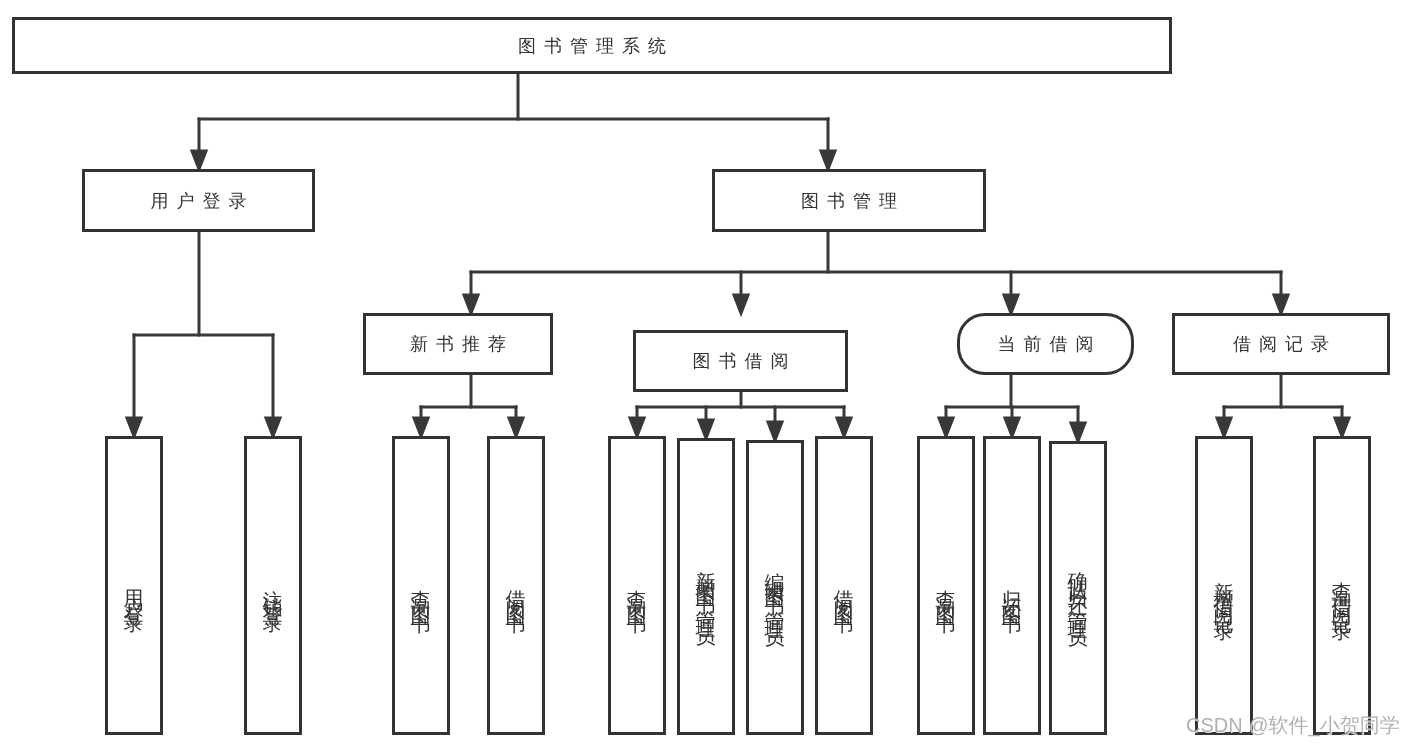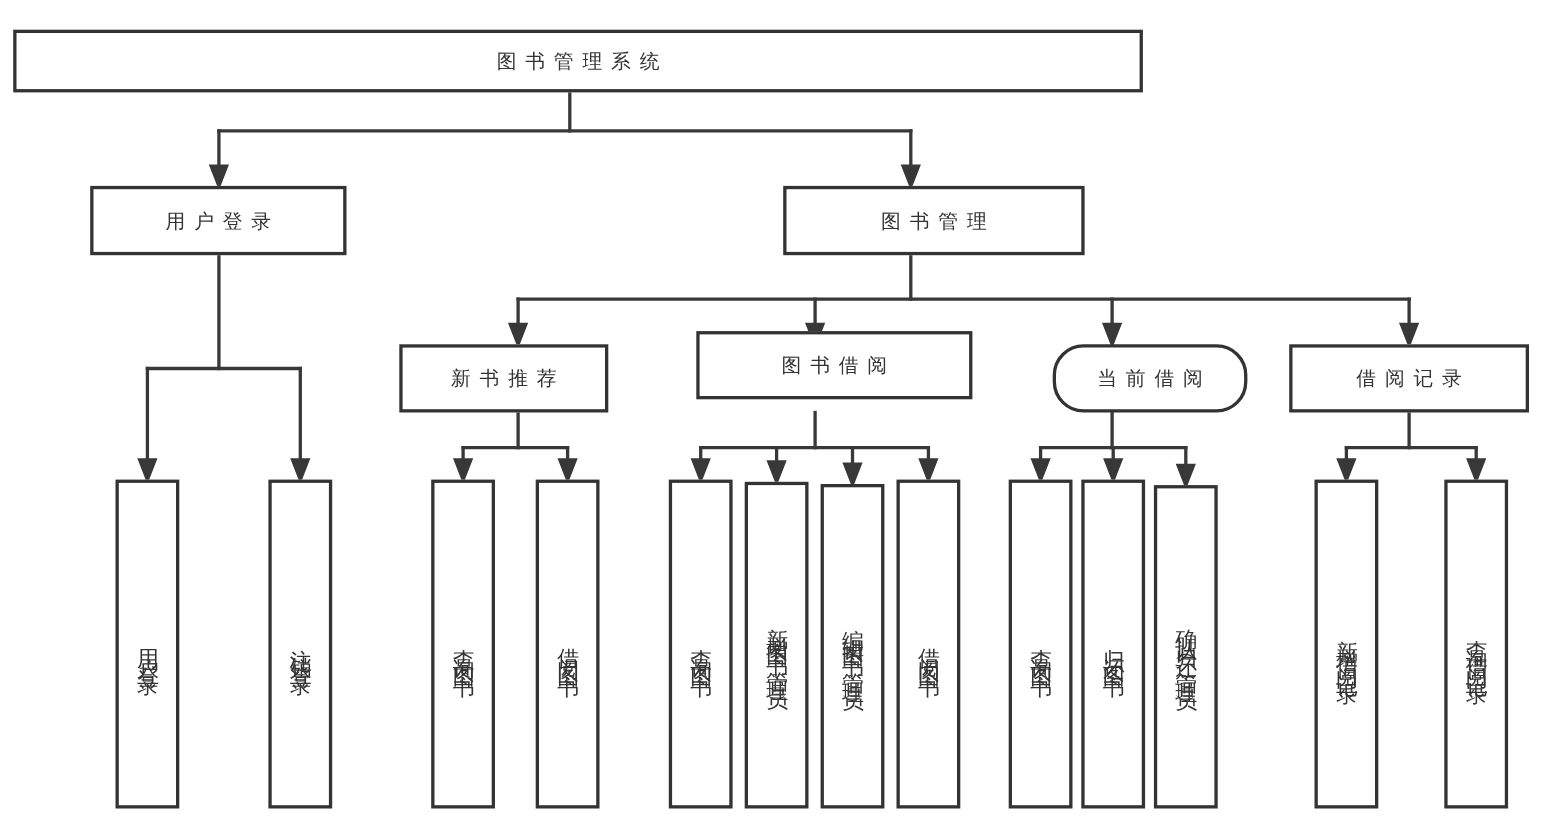"图书管理系统" div.box { top: 27px -> 17px; width: 1027px -> 1160px }
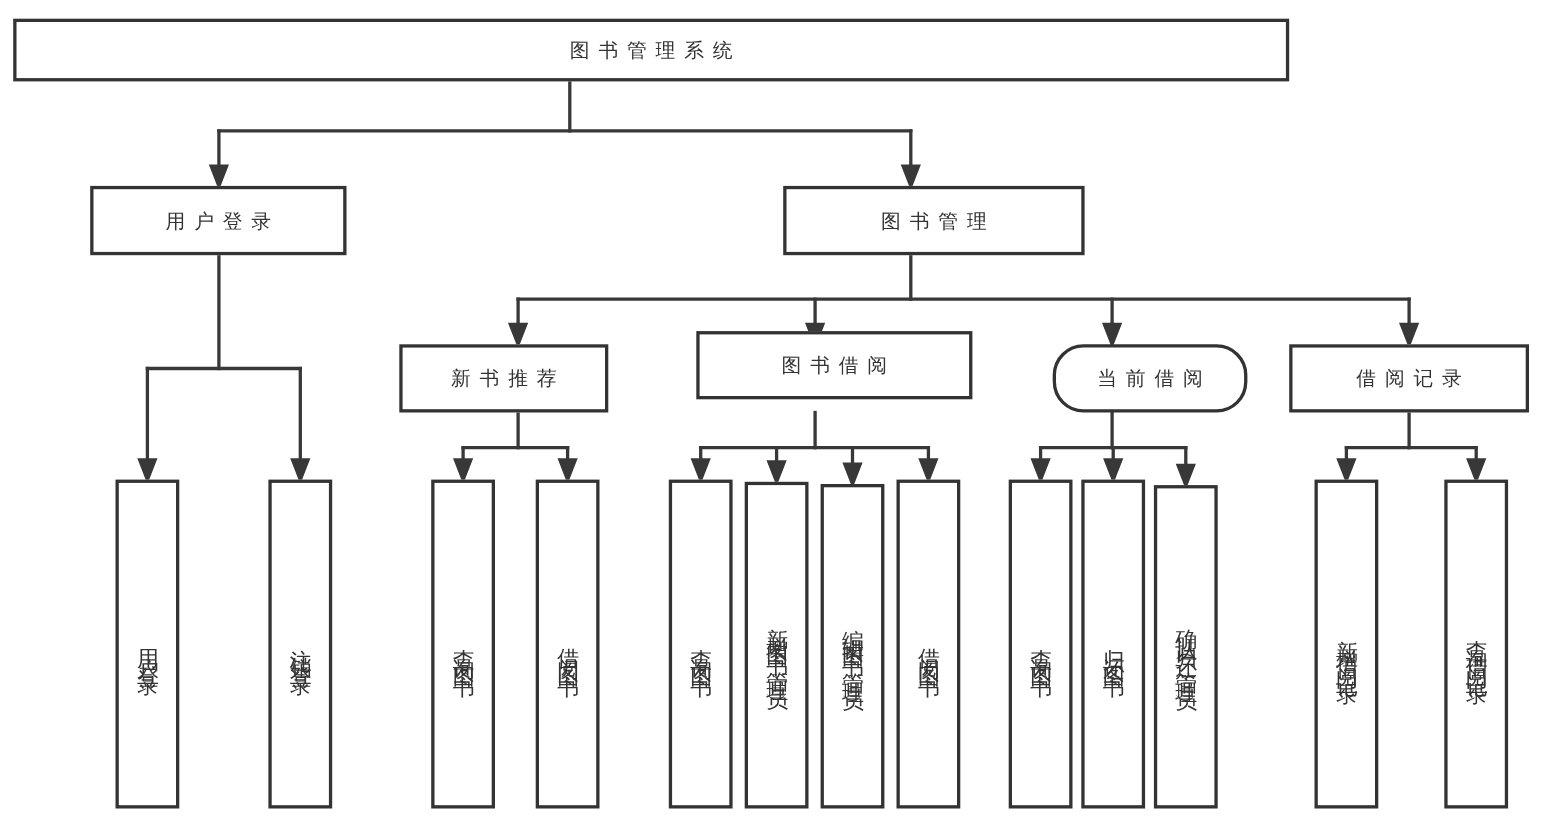"图书借阅" div.box { top: 301px -> 330px; width: 251px -> 215px }
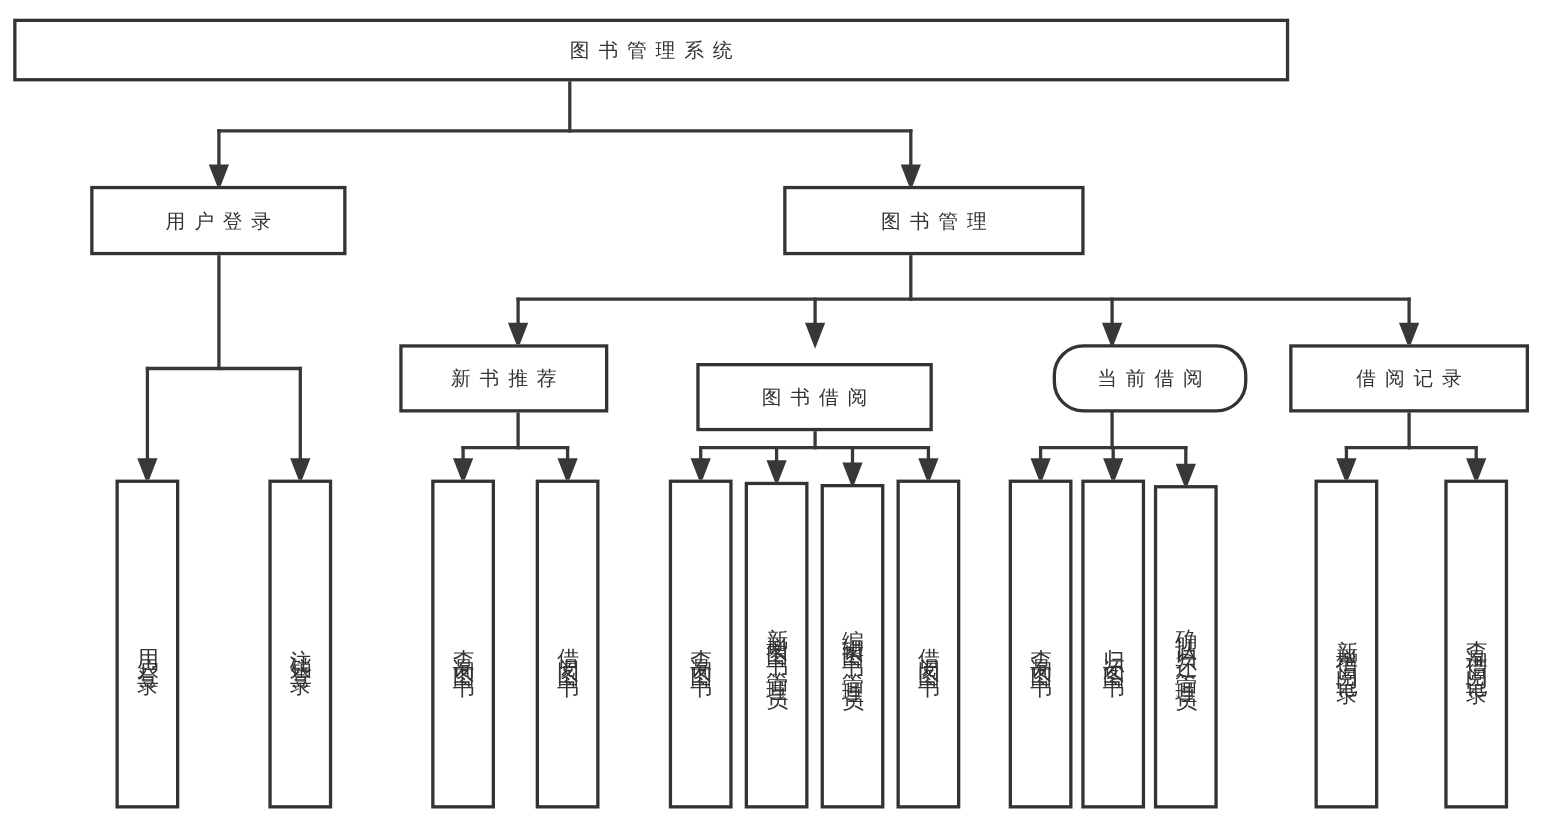"CSDN @软件_小贺同学" div.watermark { html: none -> <div>CSDN @软件_小贺同学</div> }
